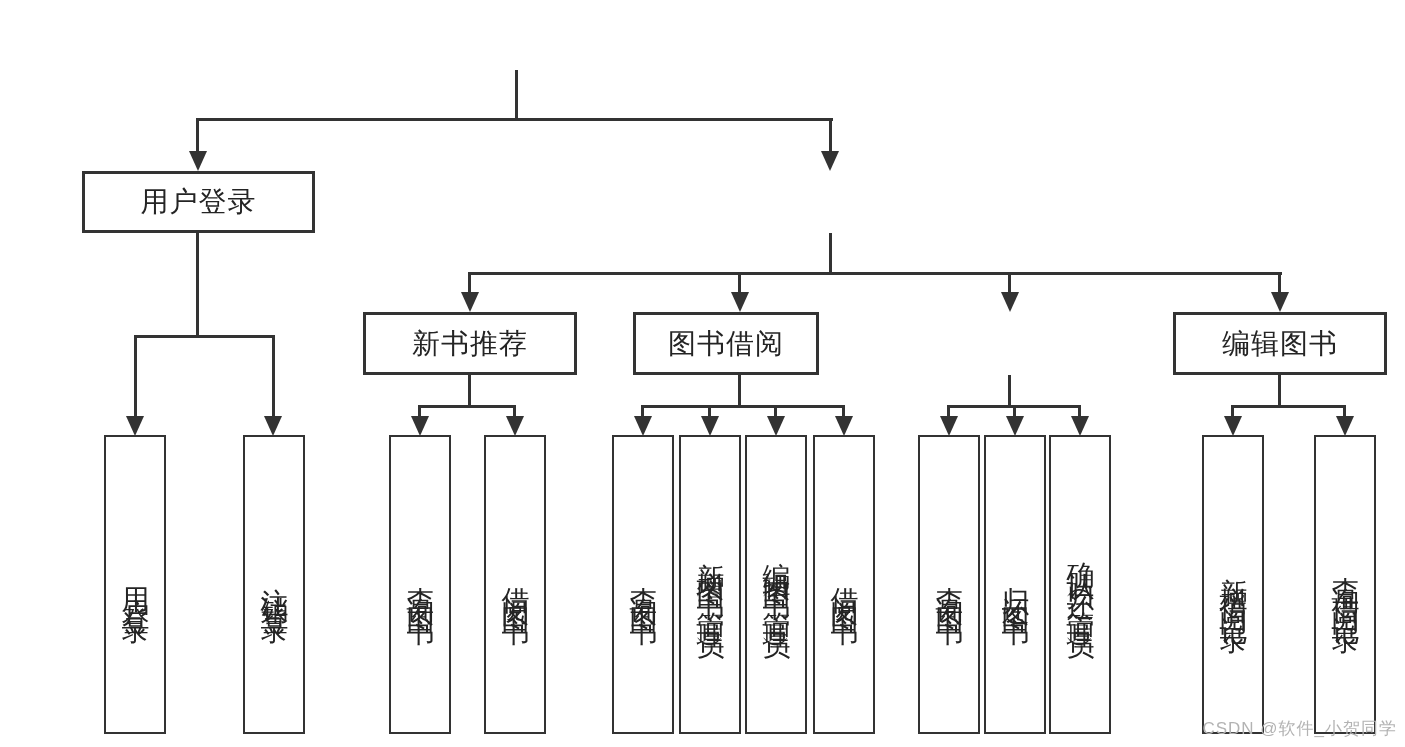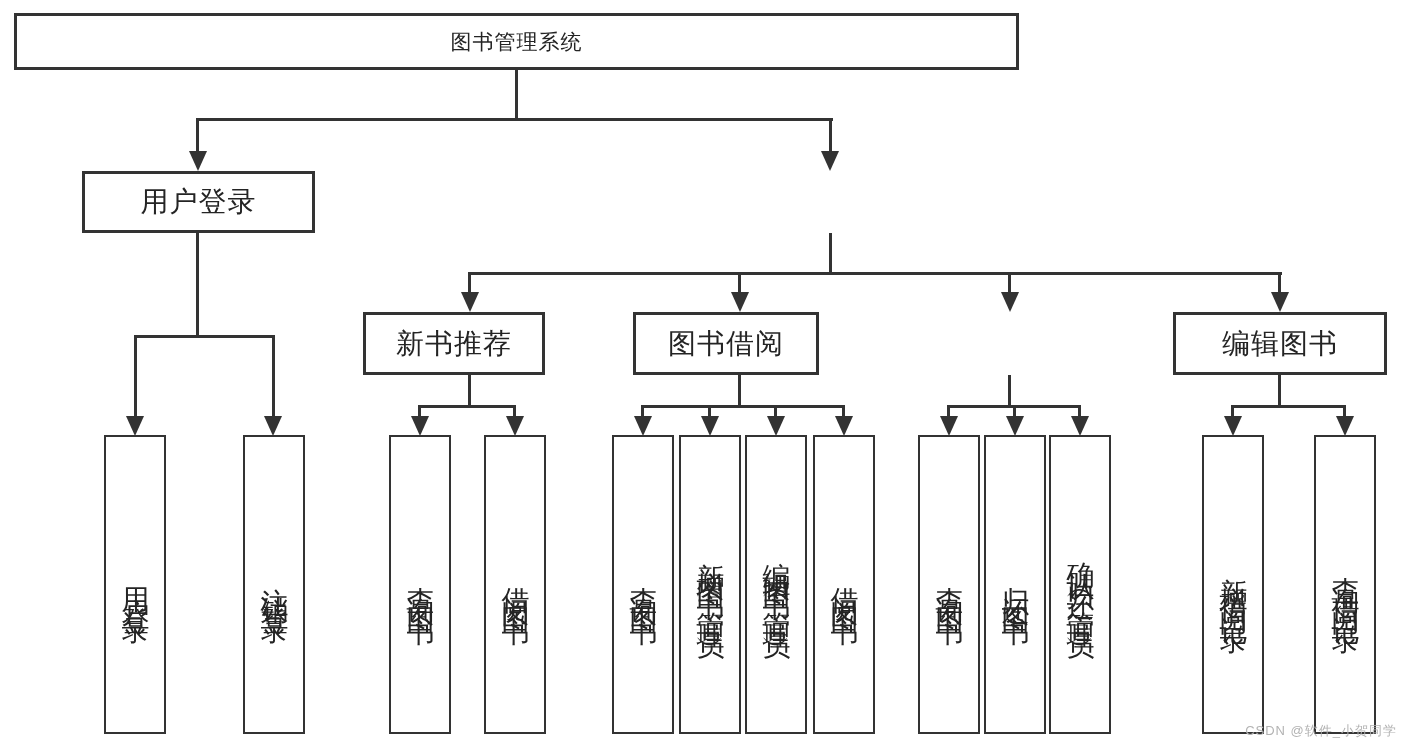"图书管理系统" div.node { html: <div> <span>图书管理系统</span> </div> -> none }
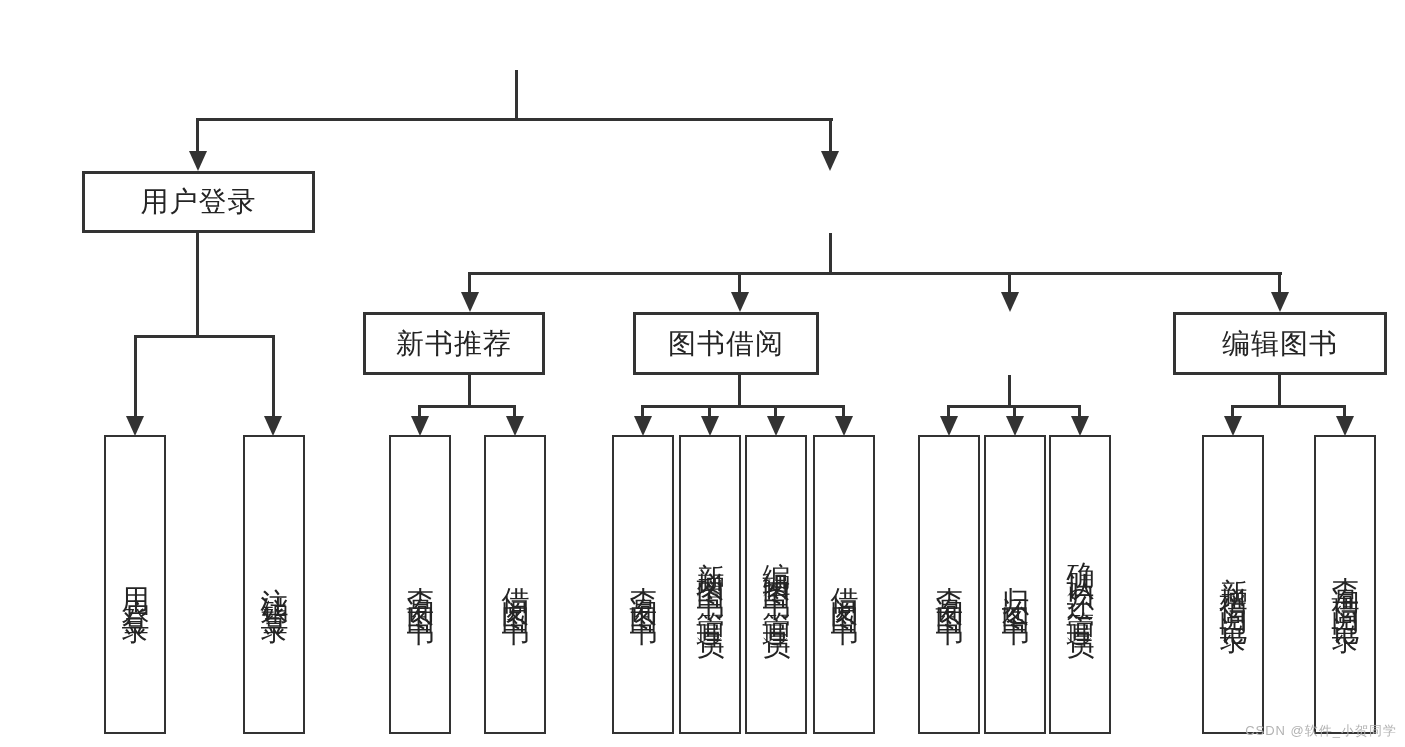"新书推荐" div.node { width: 182px -> 214px }
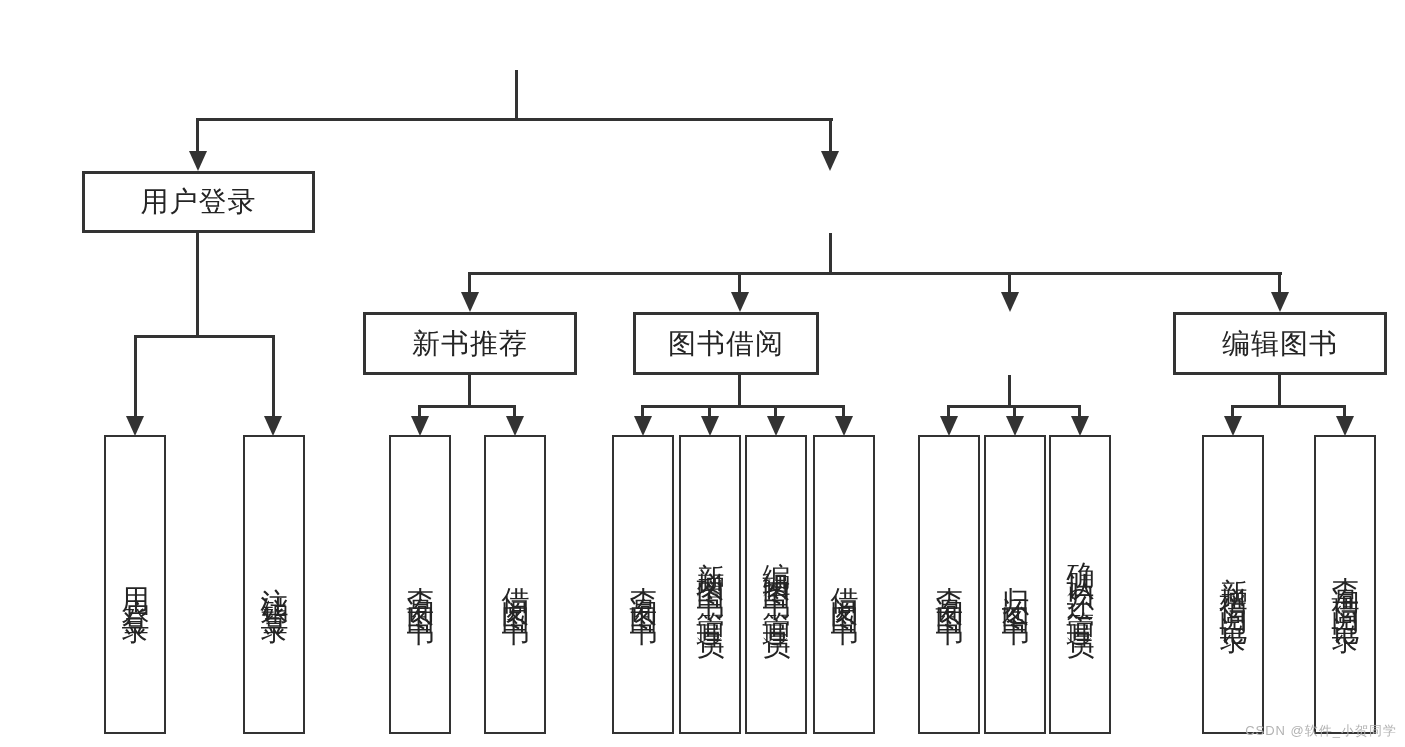"CSDN @软件_小贺同学" .watermark { font-size: 13px -> 17px }
